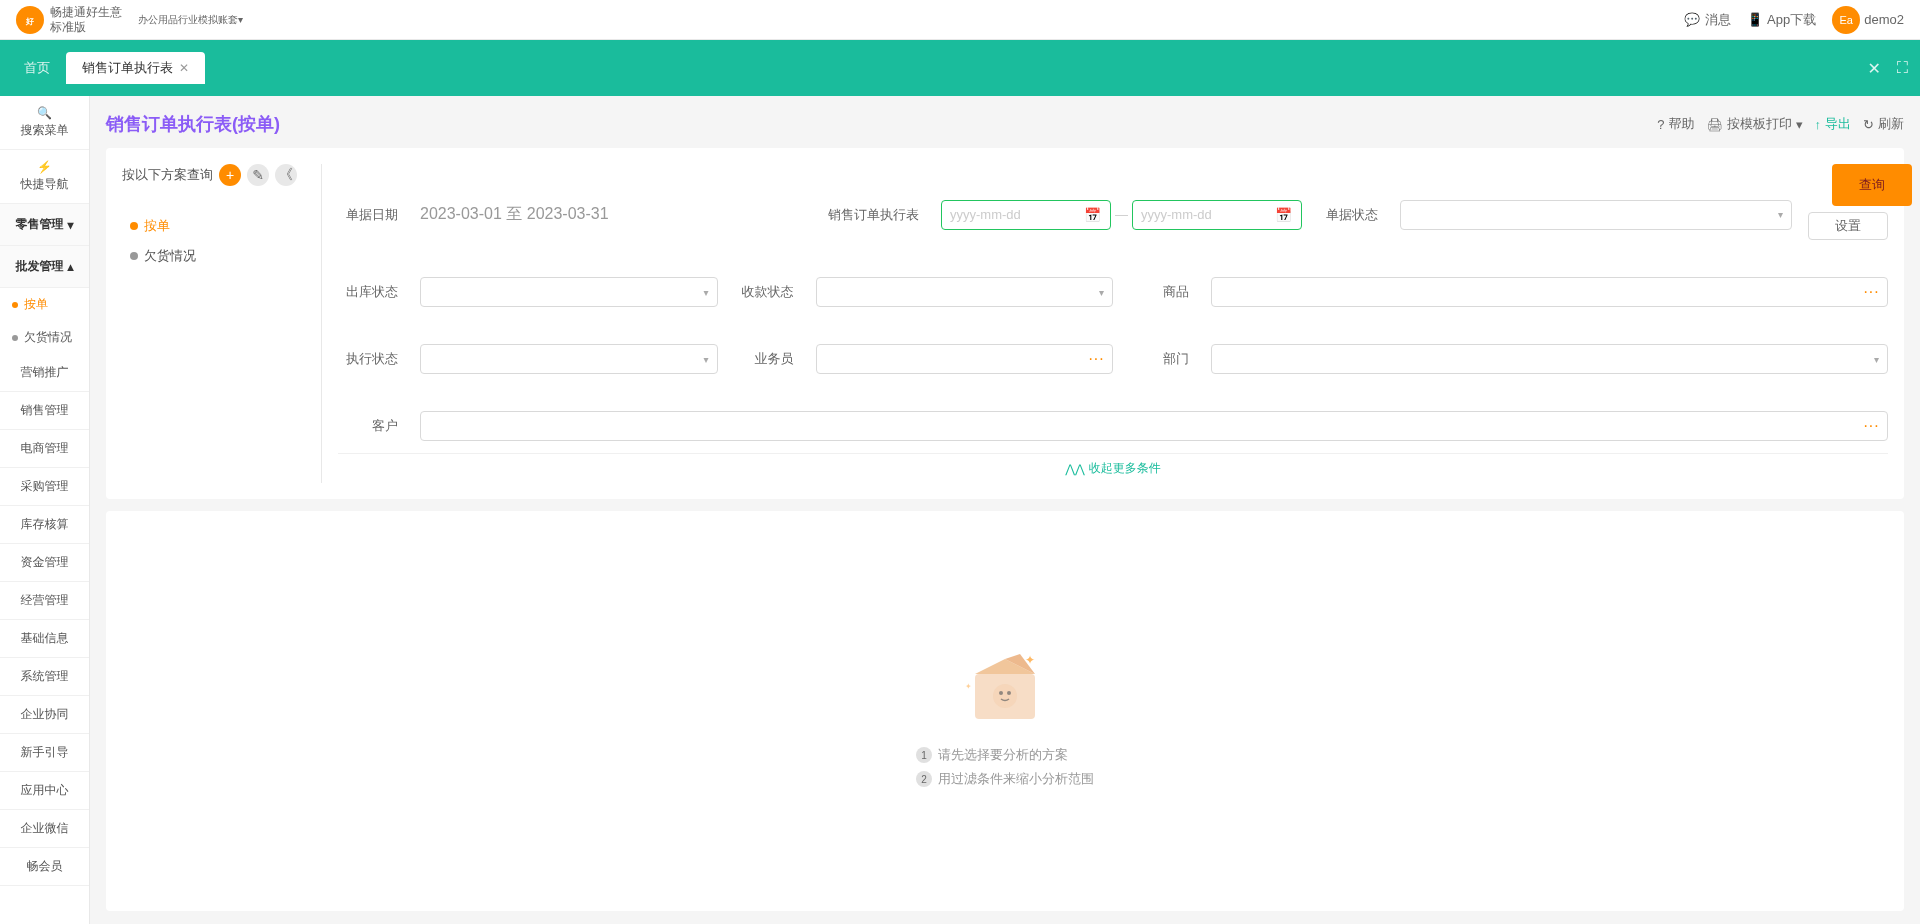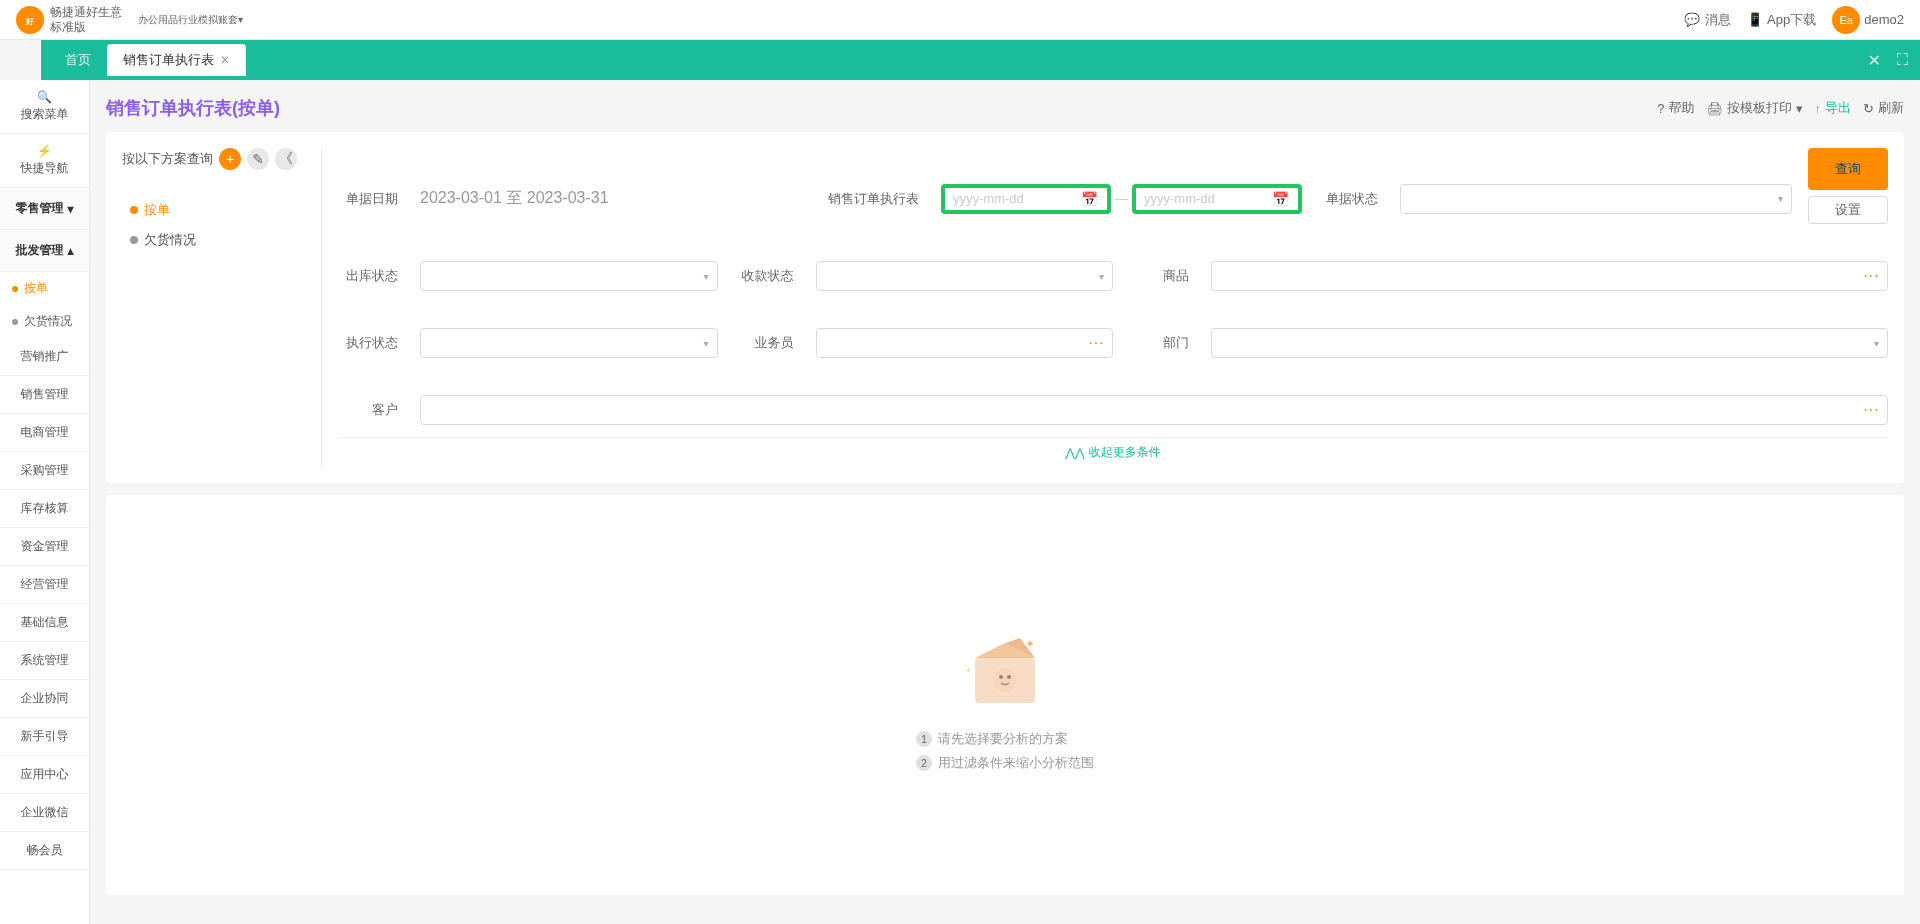"首页" .tab-bar { height: 40px -> 56px; margin-left: 41px -> none }
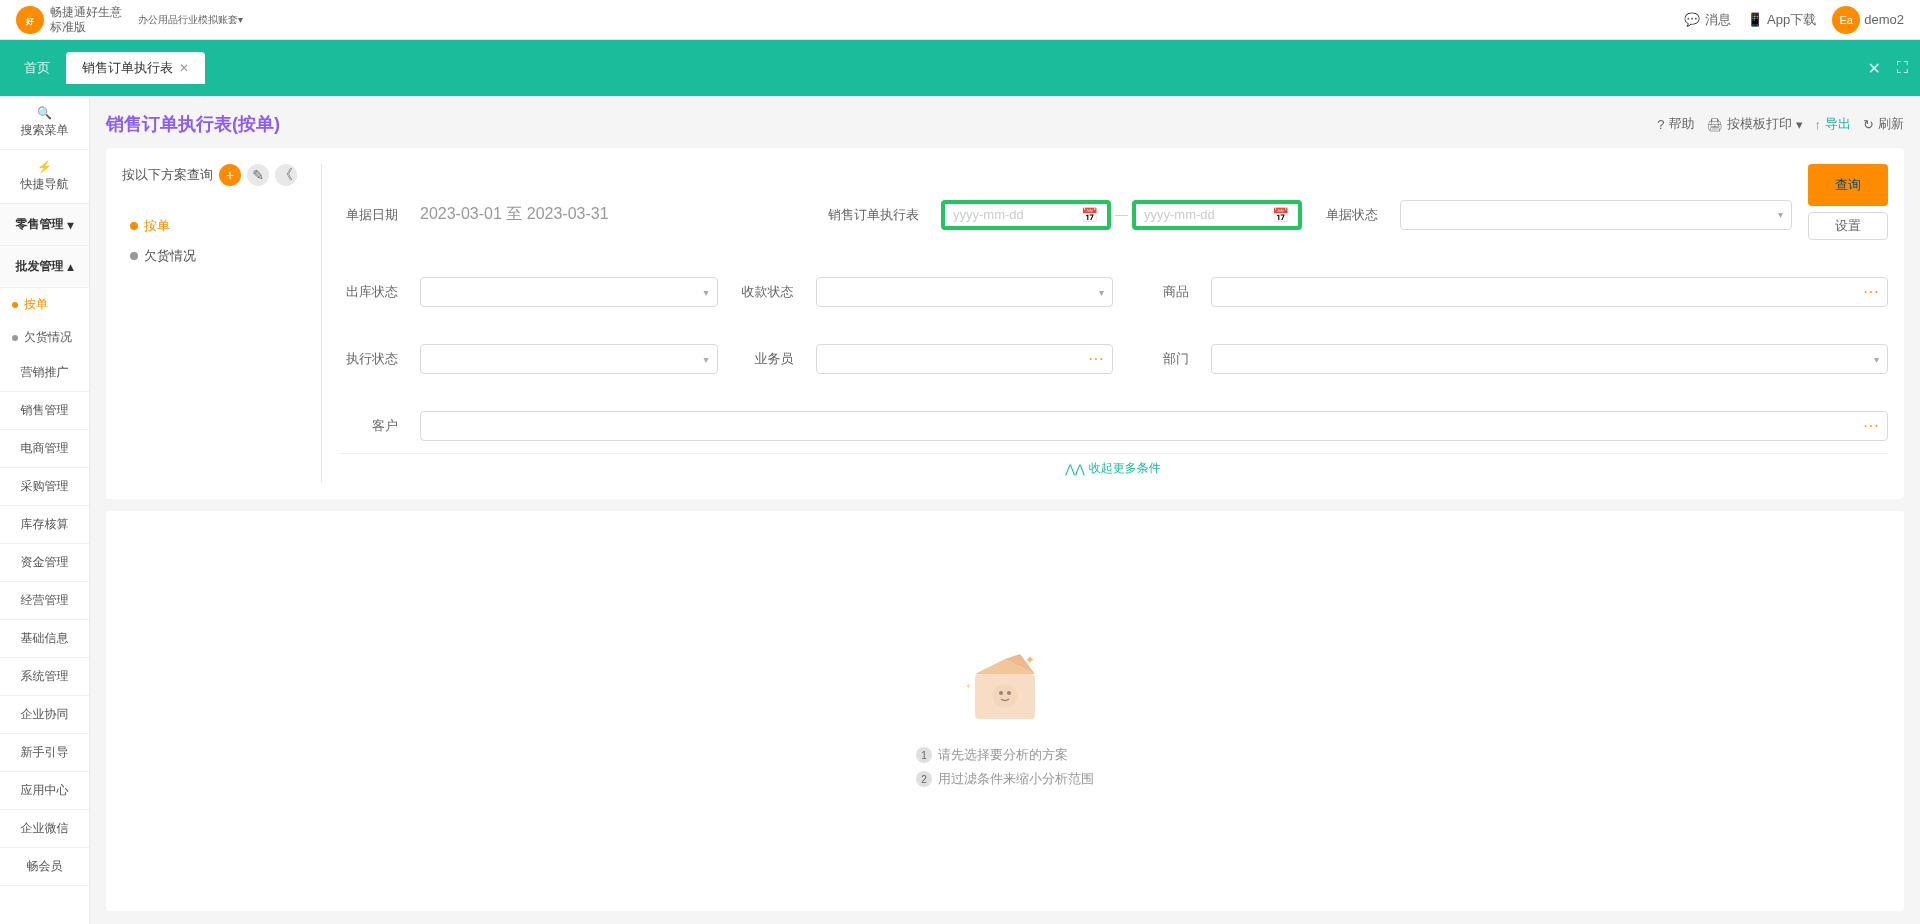"查询" .search-btn { color: #0c4a6e -> #7f1d1d; margin-left: none -> 24px }
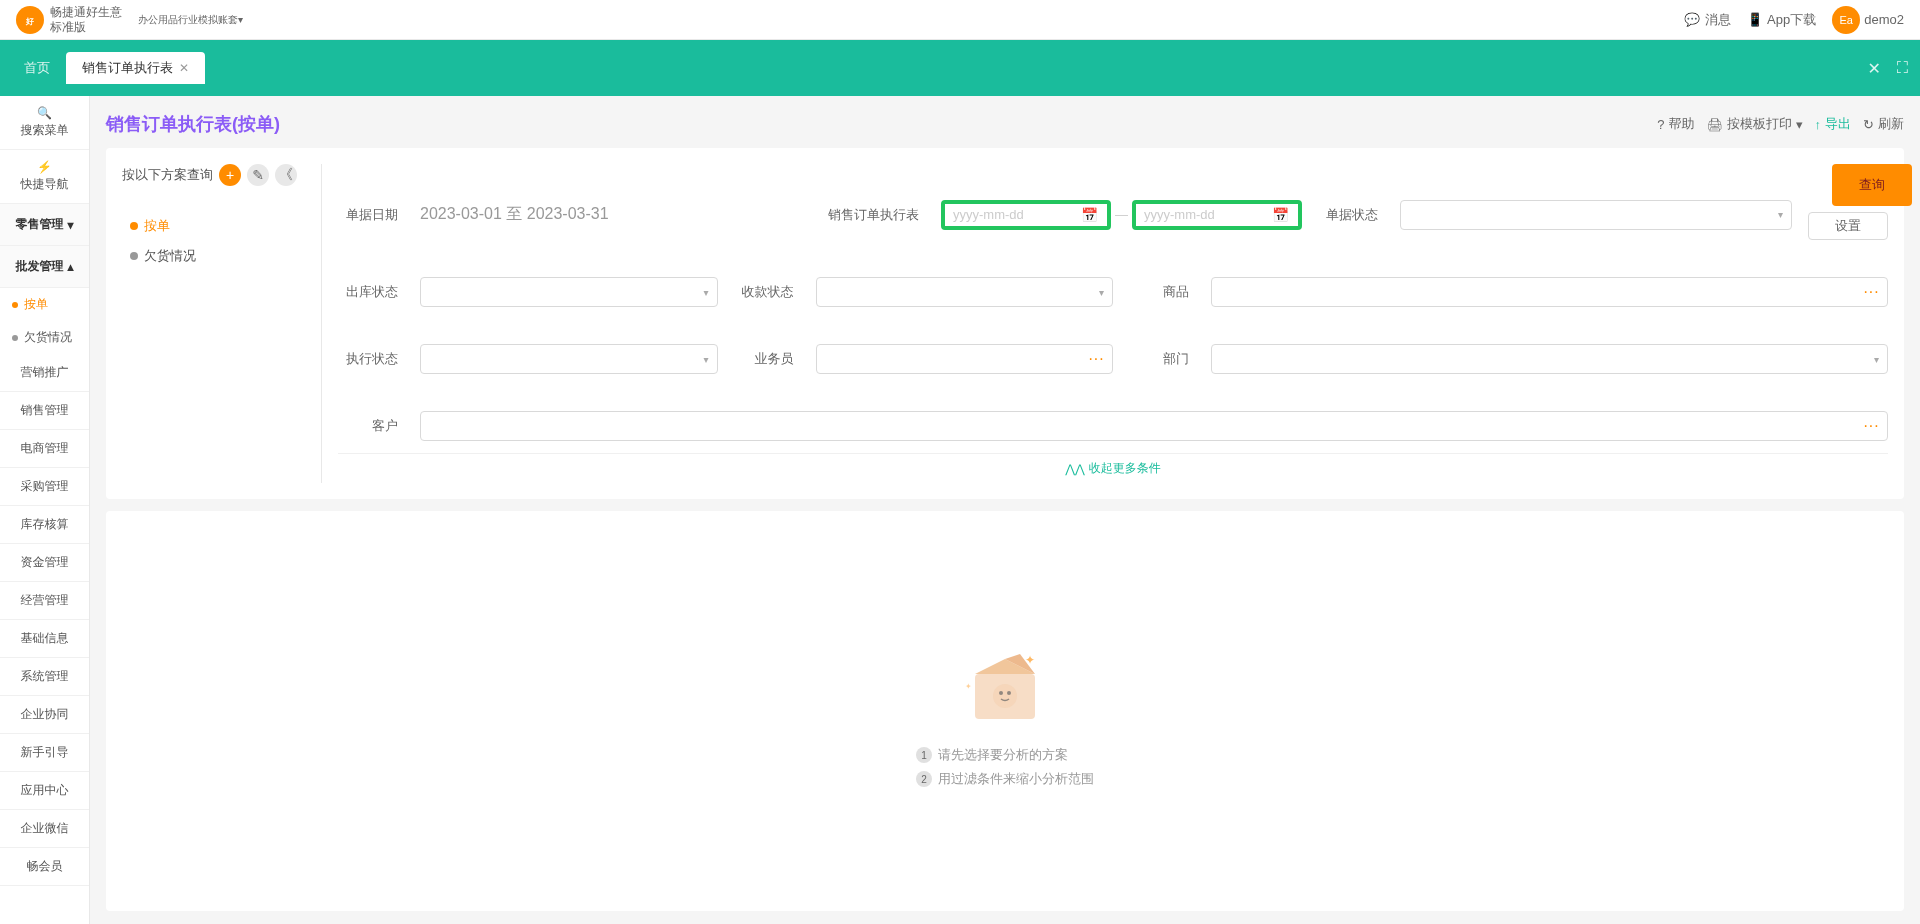"yyyy-mm-dd" .date-input { border: 4px solid #22c55e -> 1px solid #22c55e }
